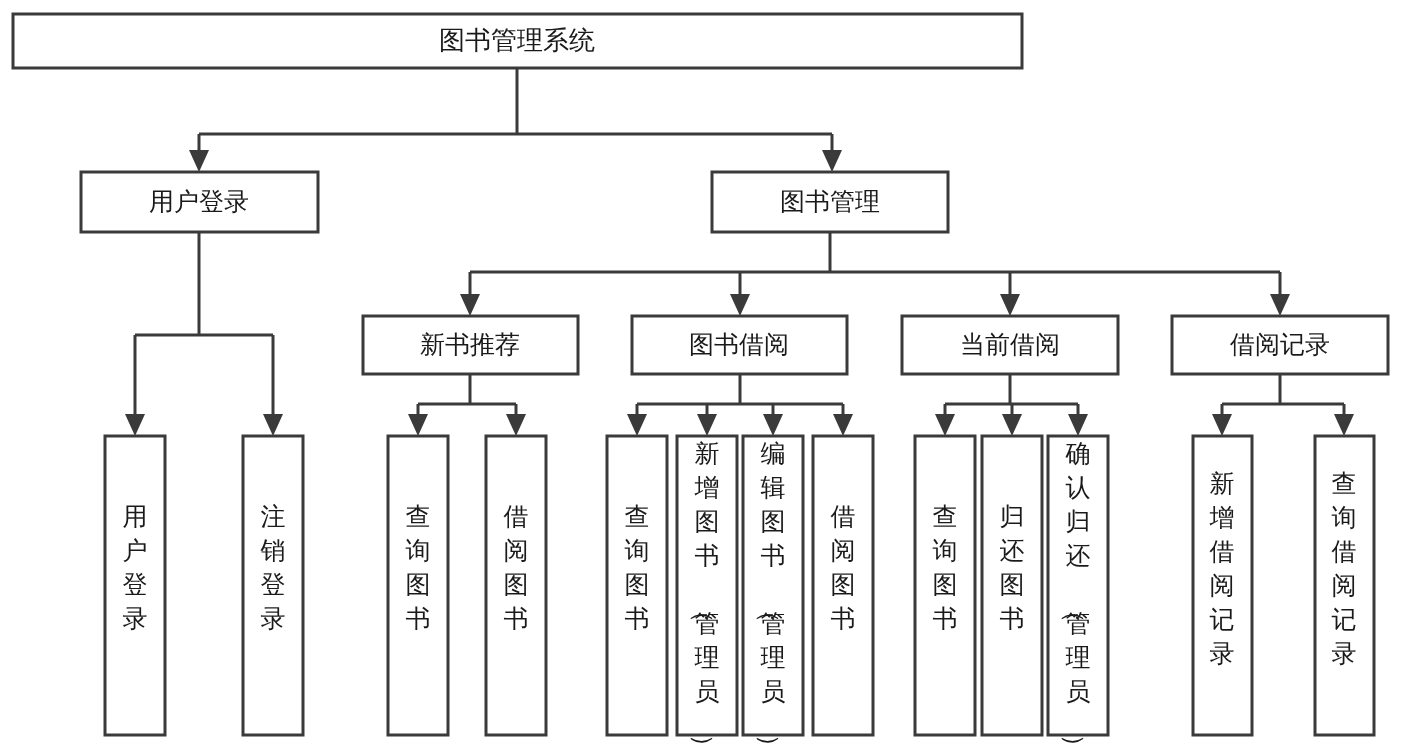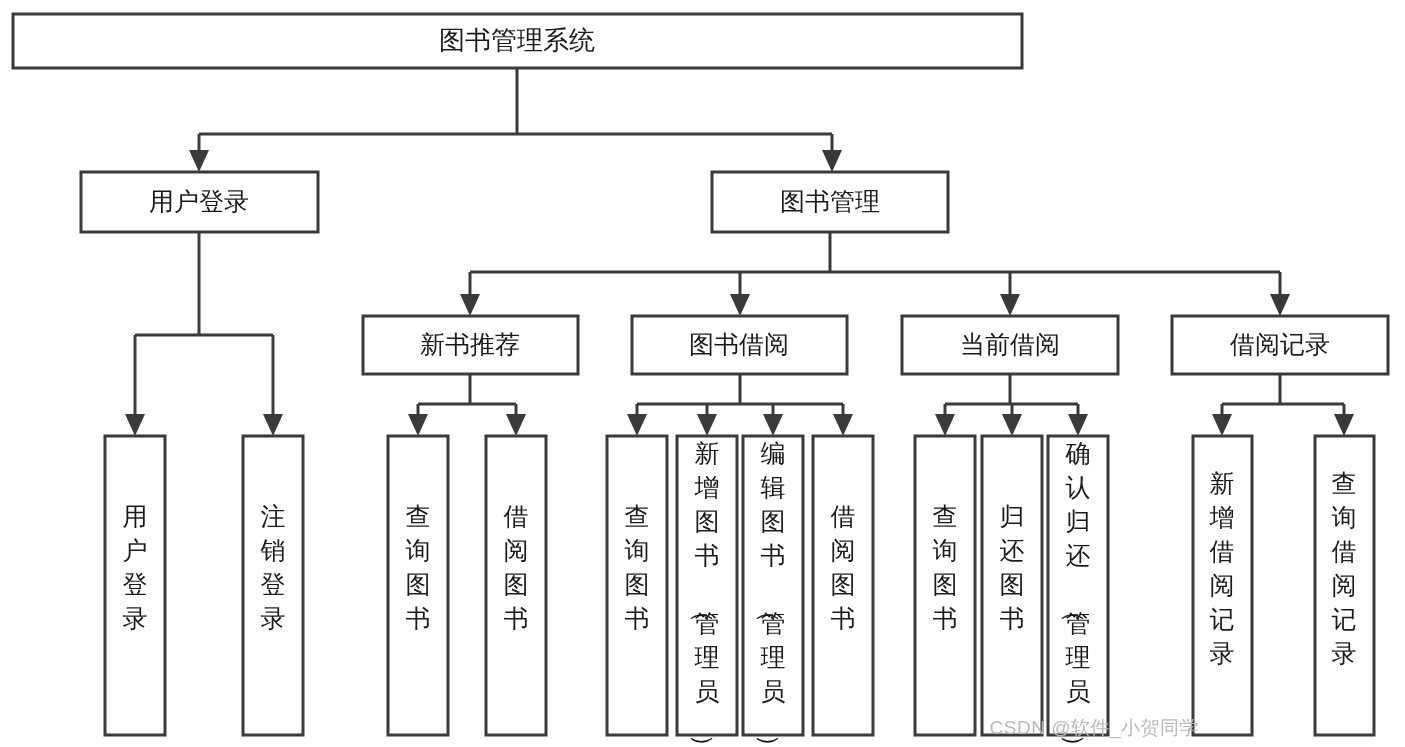"CSDN @软件_小贺同学" div.watermark { html: <div>CSDN @软件_小贺同学</div> -> none }
